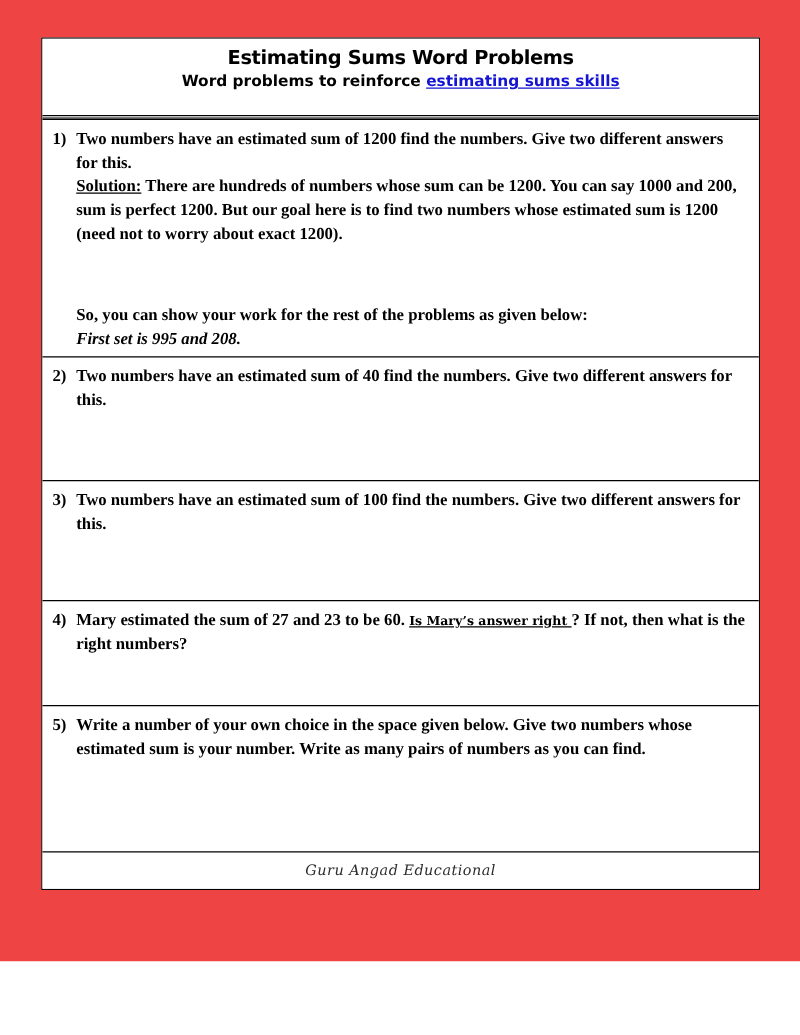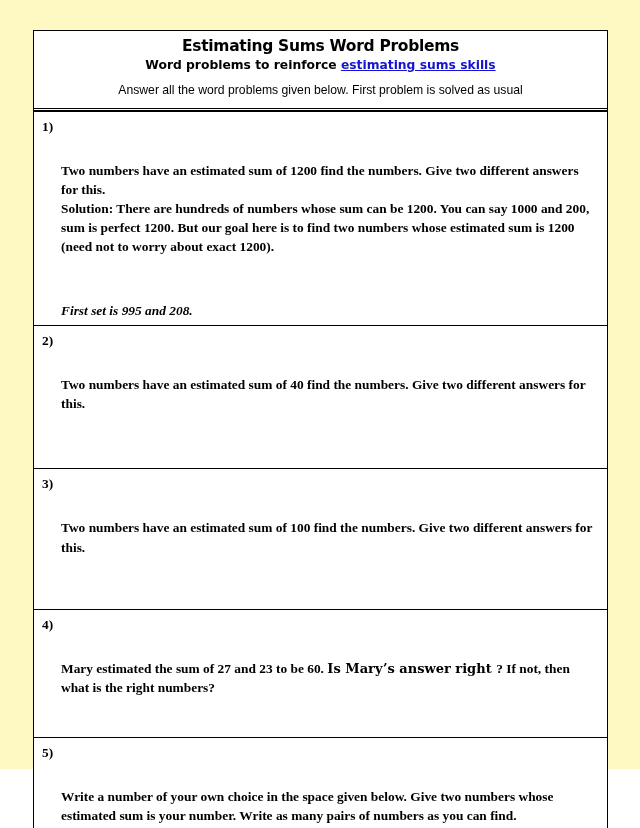"Estimating Sums Word Problems" .page { background: #fef9c3 -> #ef4444 }
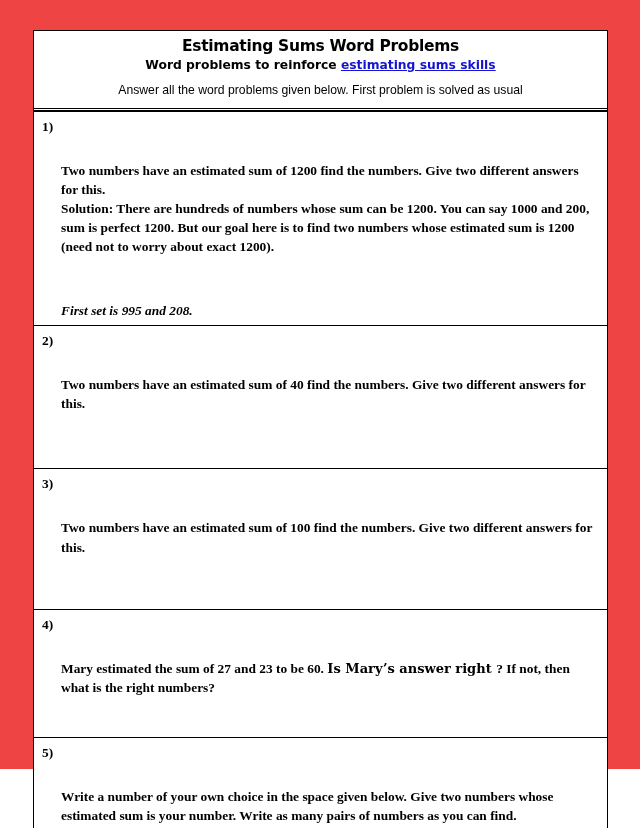"Answer all the word problems" div.wk-instruction { html: <div>Answer all the word problems given below. First problem is solved as usual</div> -> none }
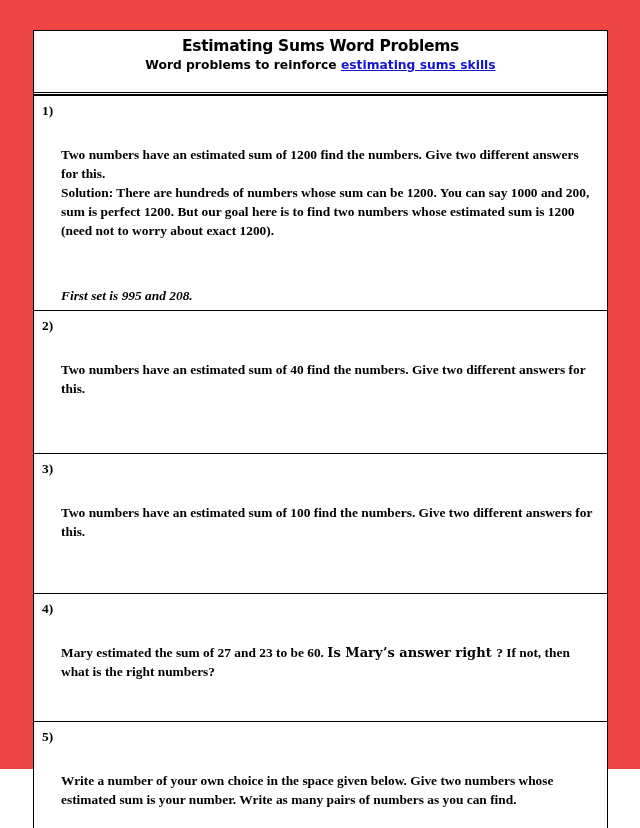"Two numbers have an estimated" .prob-body { margin-top: 44px -> none }
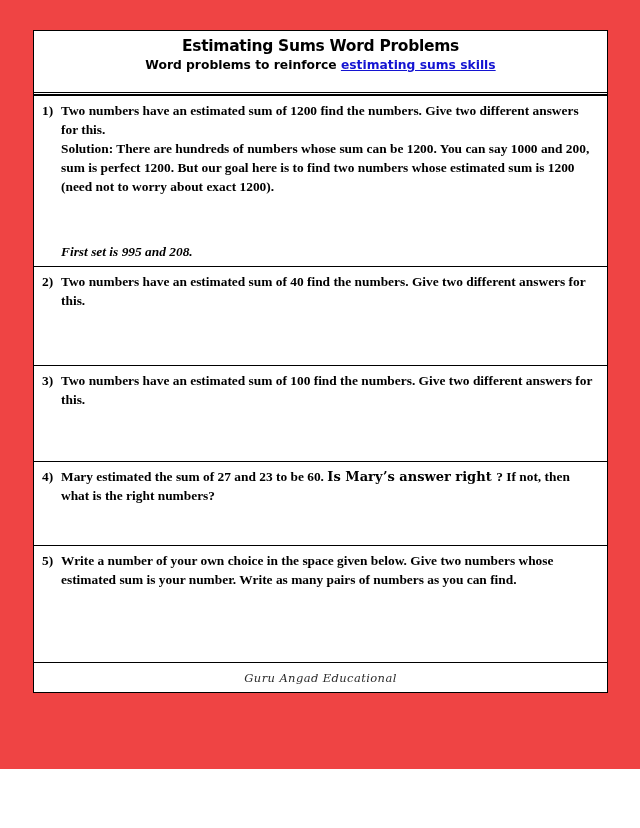"Solution:" .u-bold-underline { text-decoration: none -> underline }
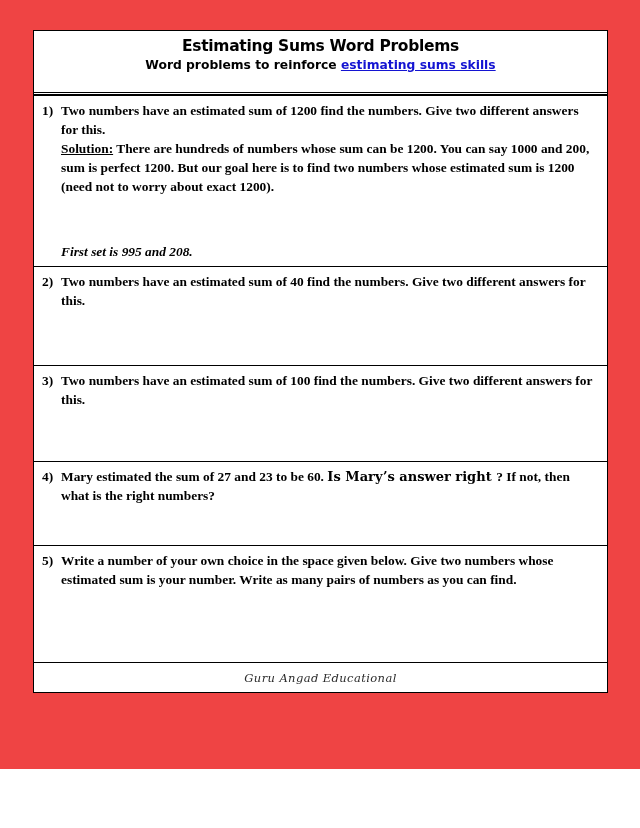"So, you can show your" p { html: none -> <p>So, you can show your work for the rest of the problems as given below:</p> }
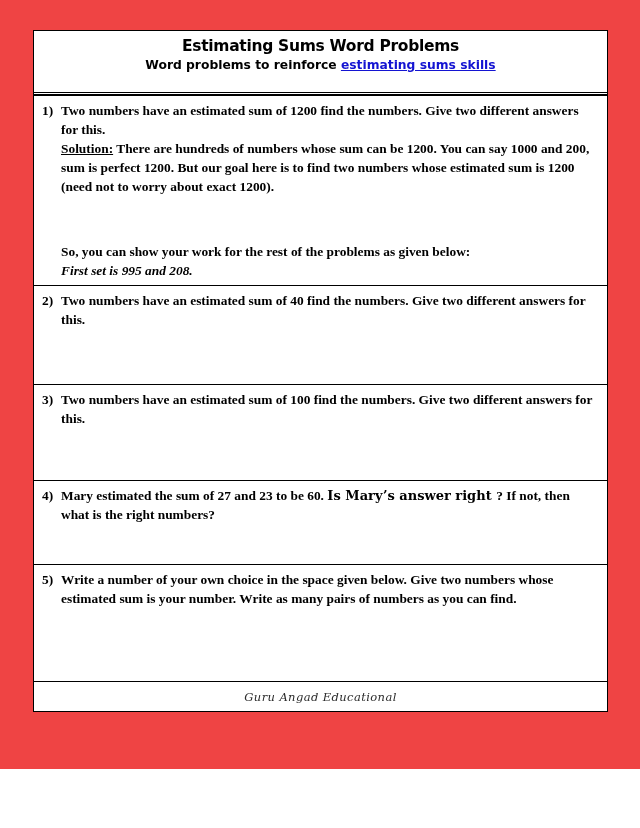"Is Mary’s answer right" .alt-face { font-size: 13px -> 10px; text-decoration: none -> underline }
